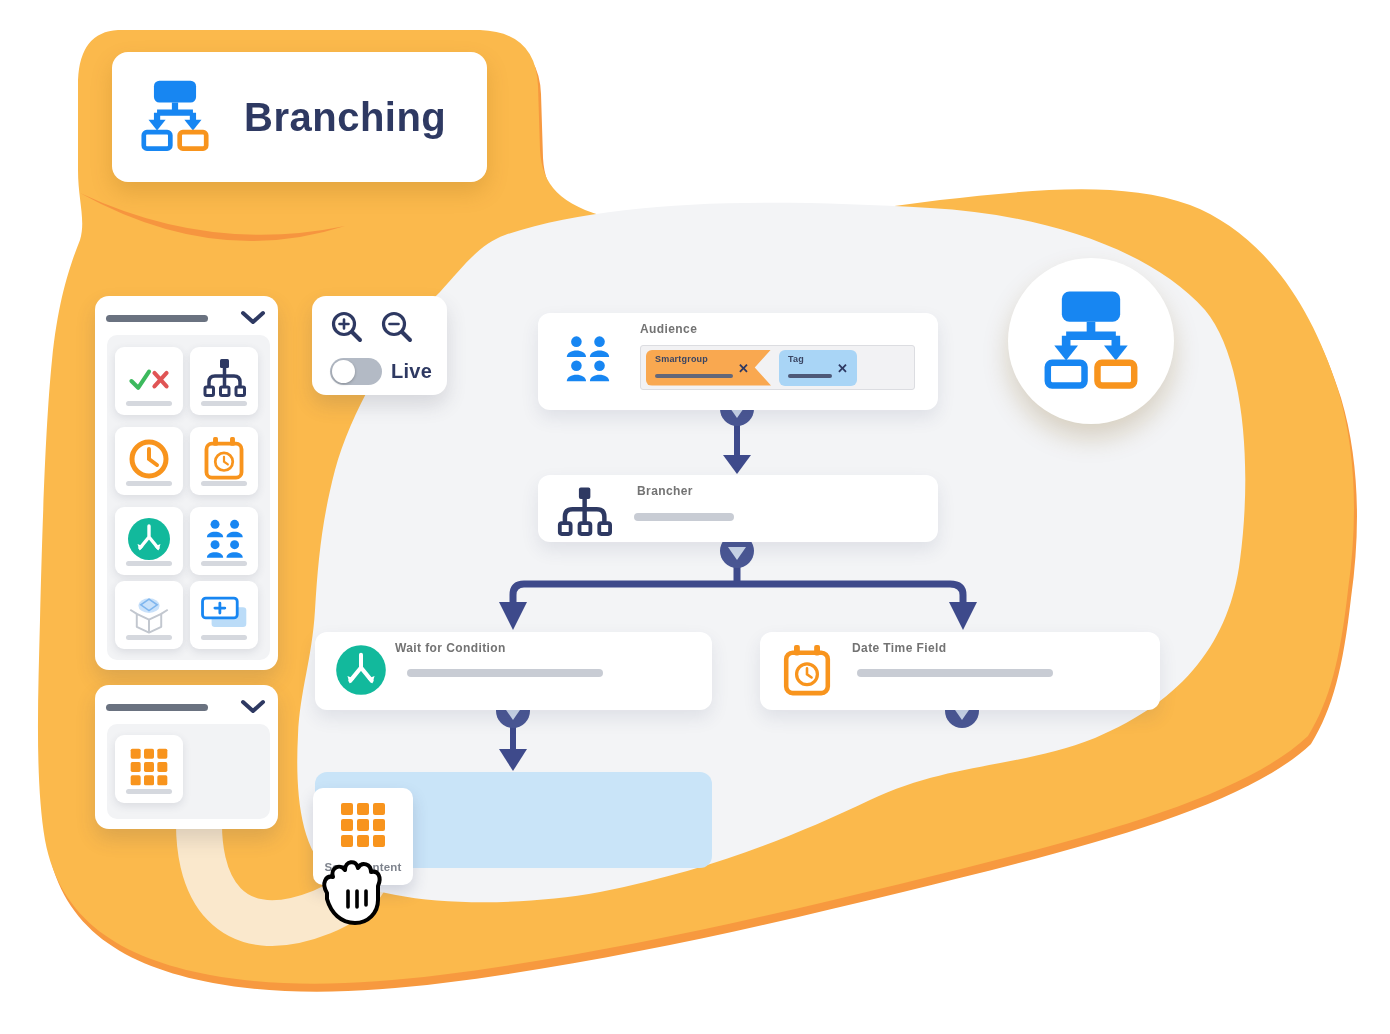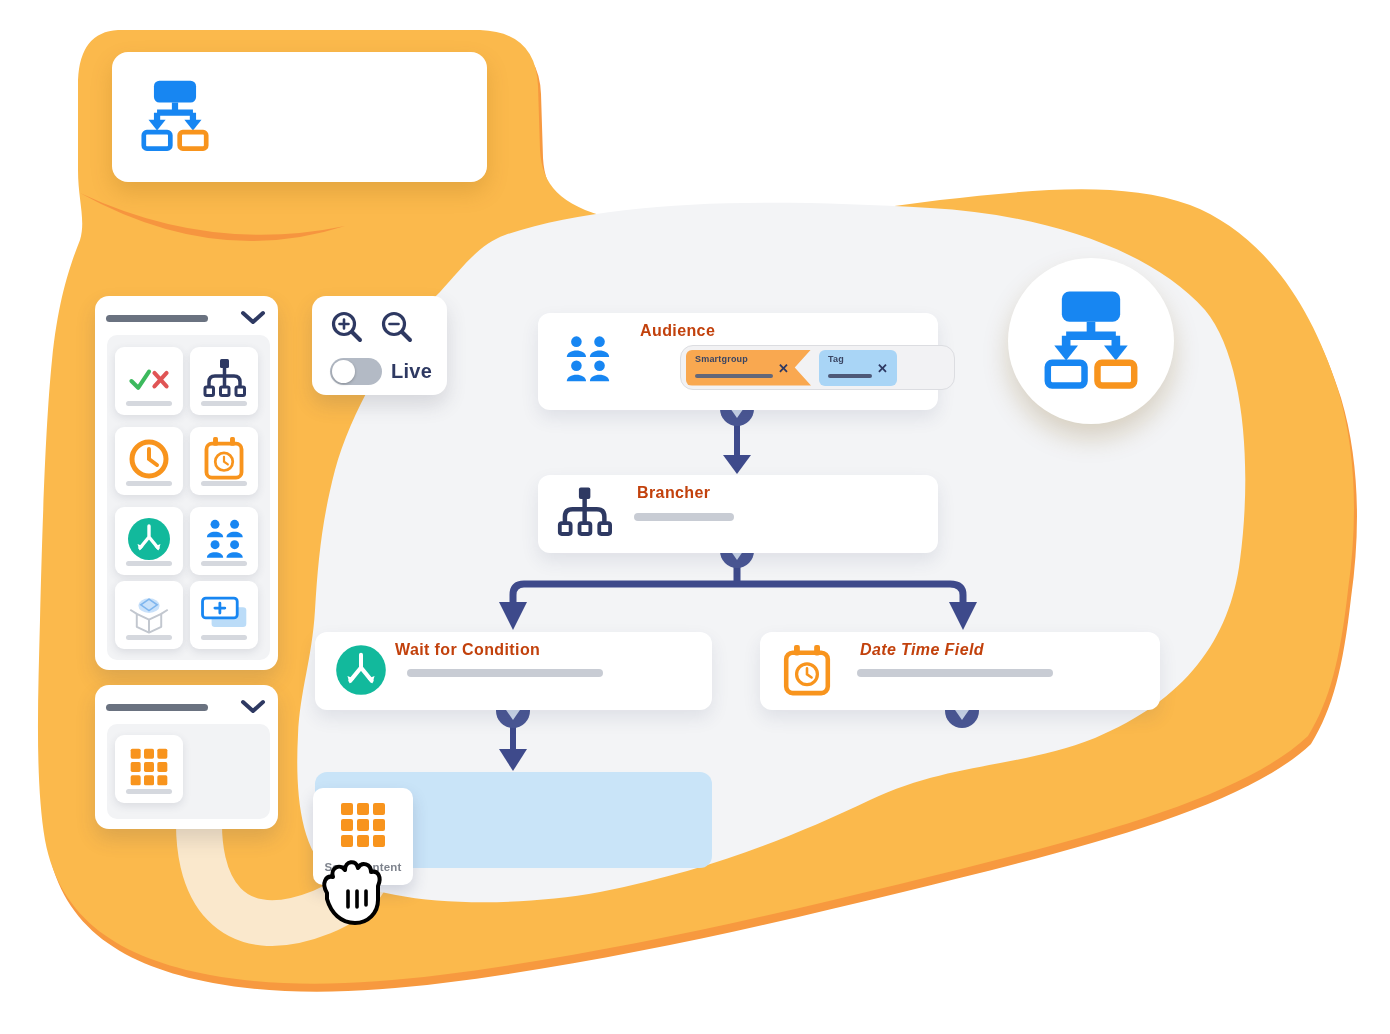"Branching" span.branding-title { html: none -> <span>Branching</span> }
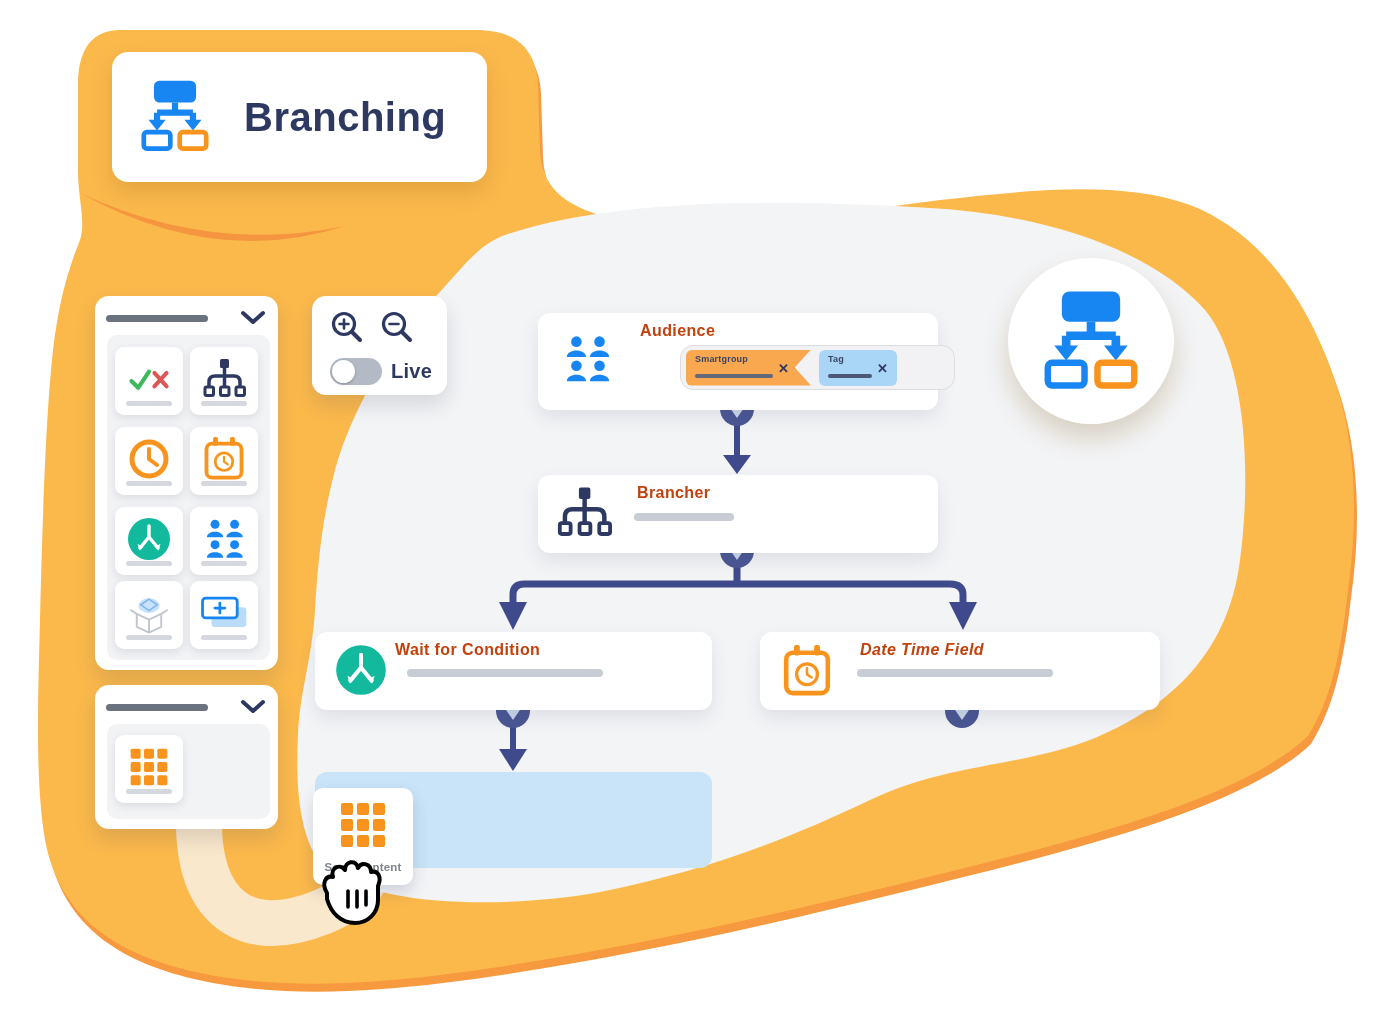"Audience" .node-title { color: #c2410c -> #737373; font-size: 16px -> 12px }
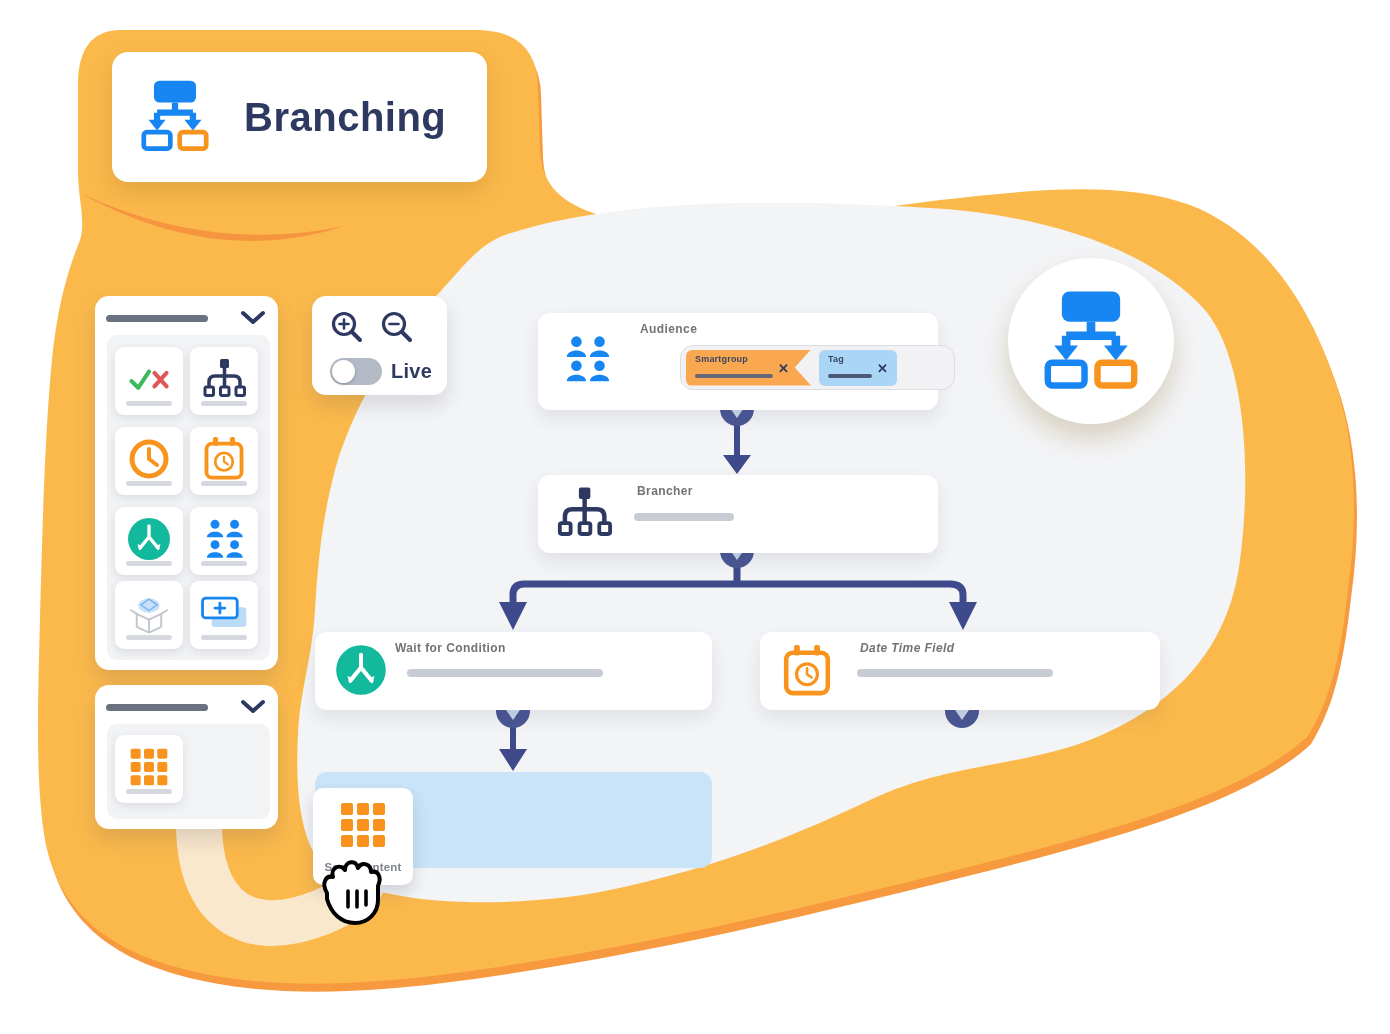"Smartgroup" .chip-field { border-radius: 13px -> 3px; margin-left: 40px -> none }
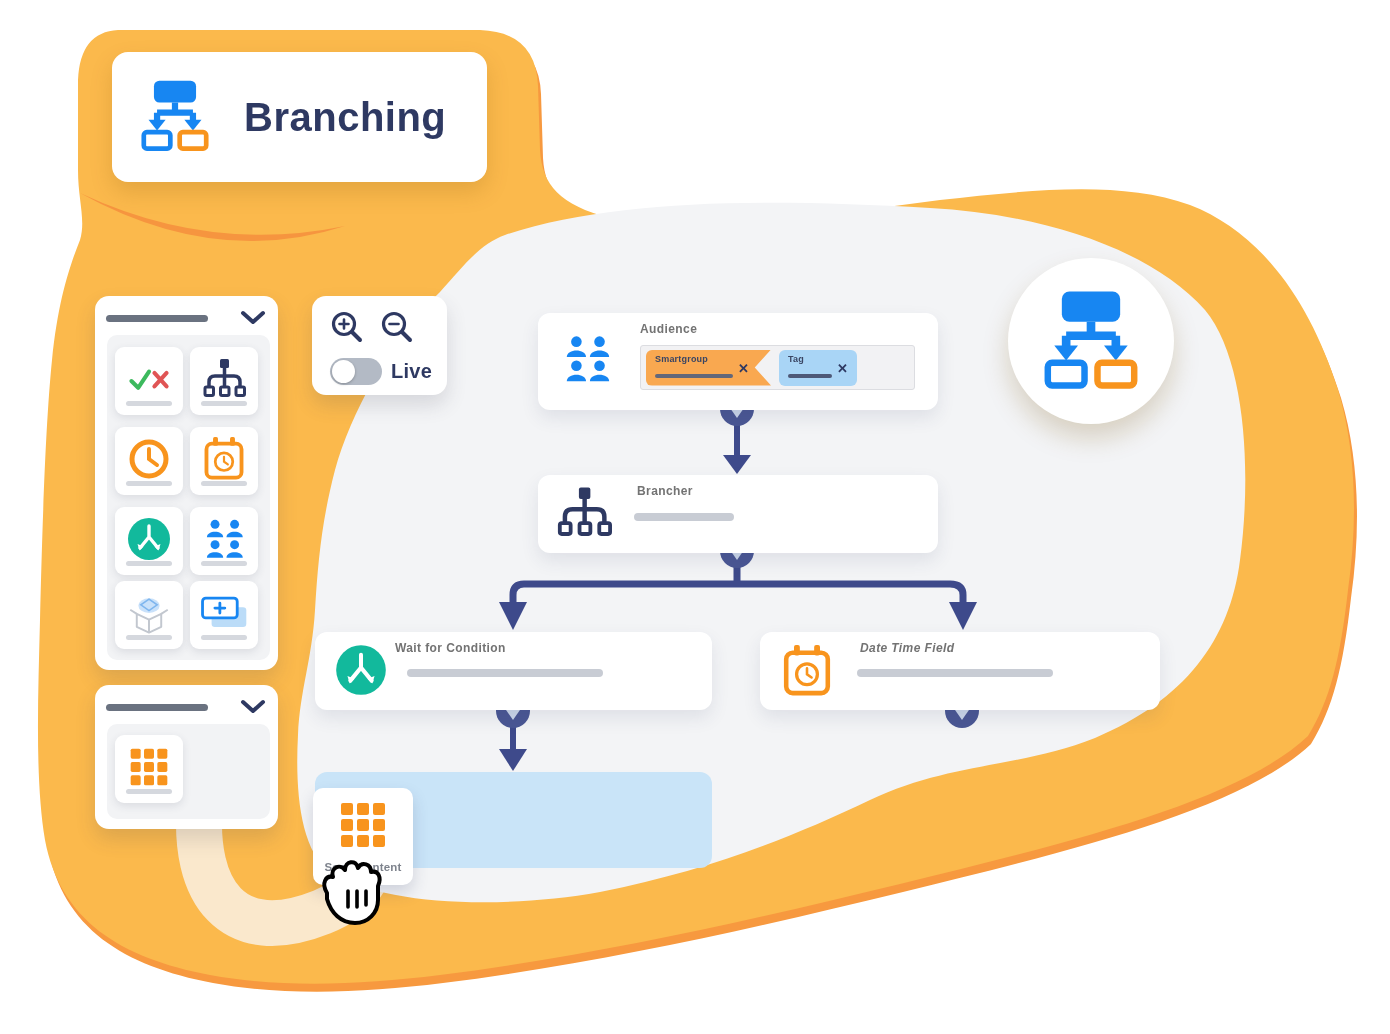"Brancher" .node-brancher { height: 78px -> 67px }
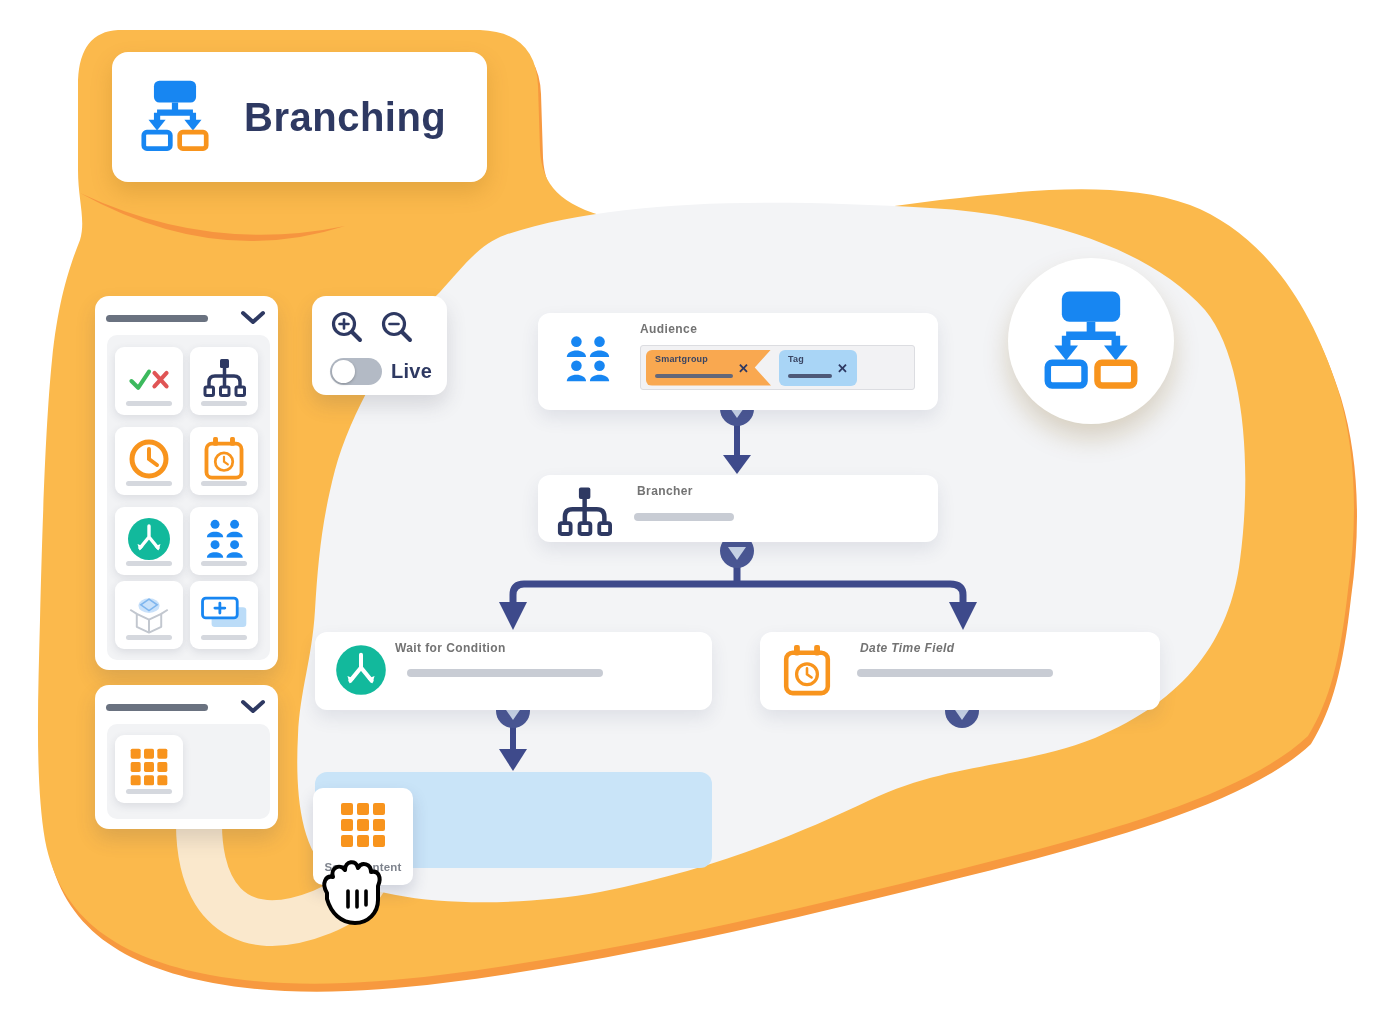"Date Time Field" span.node-title { font-style: italic -> none; left: 100px -> 92px }
